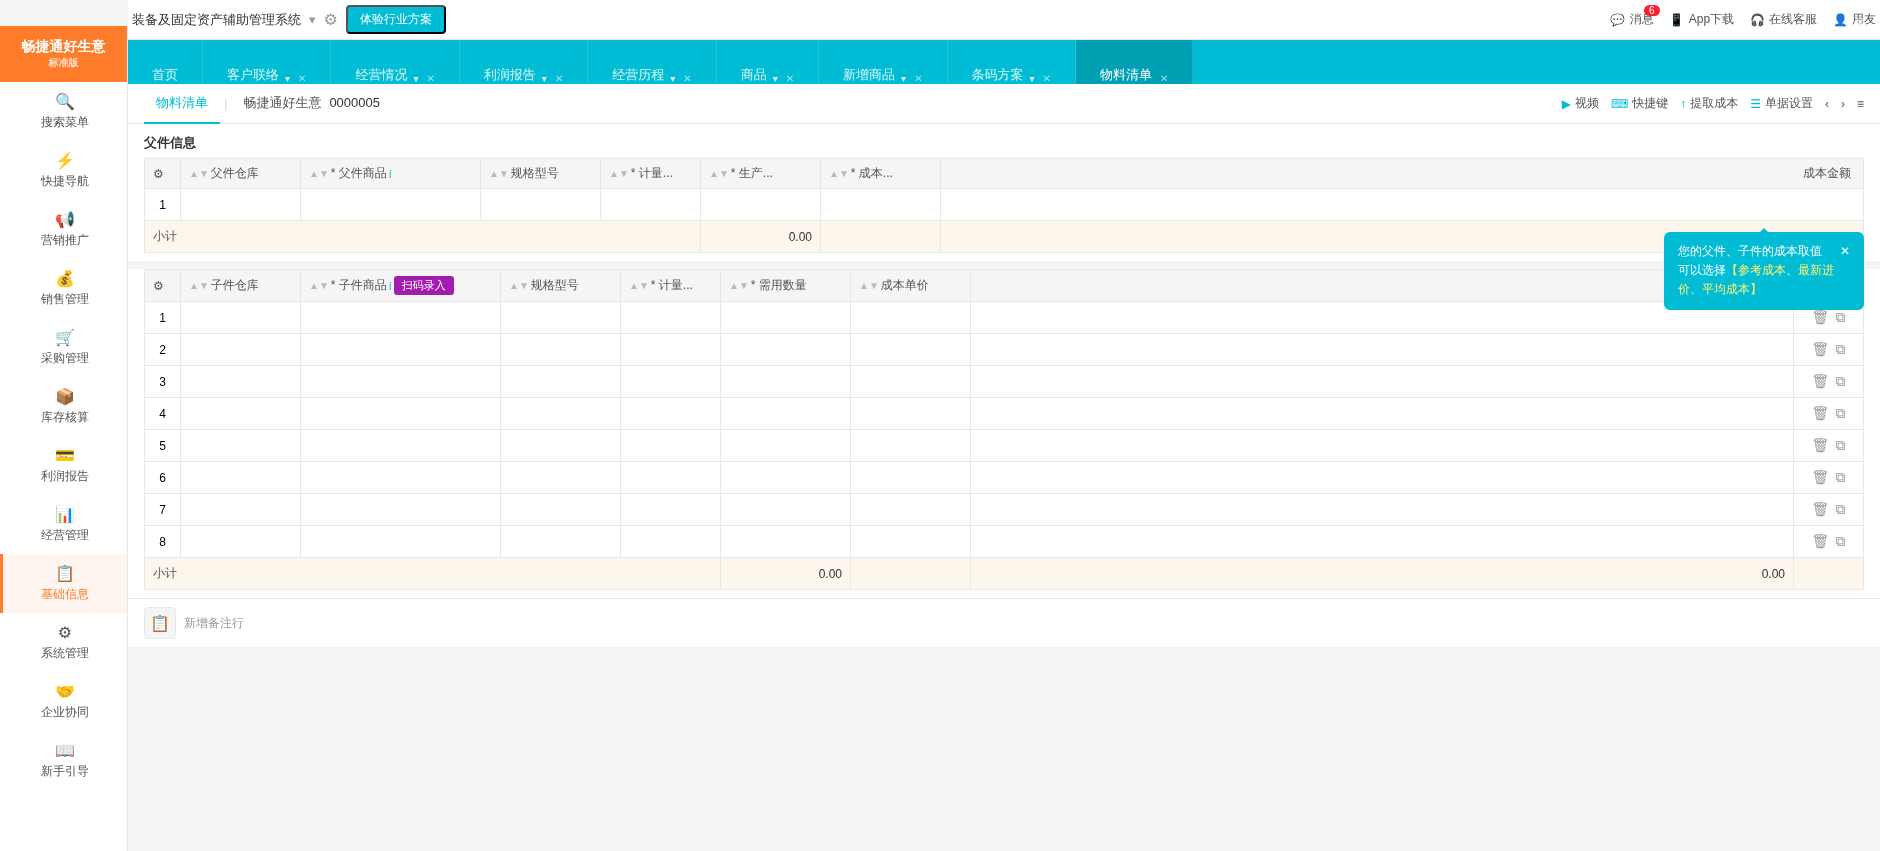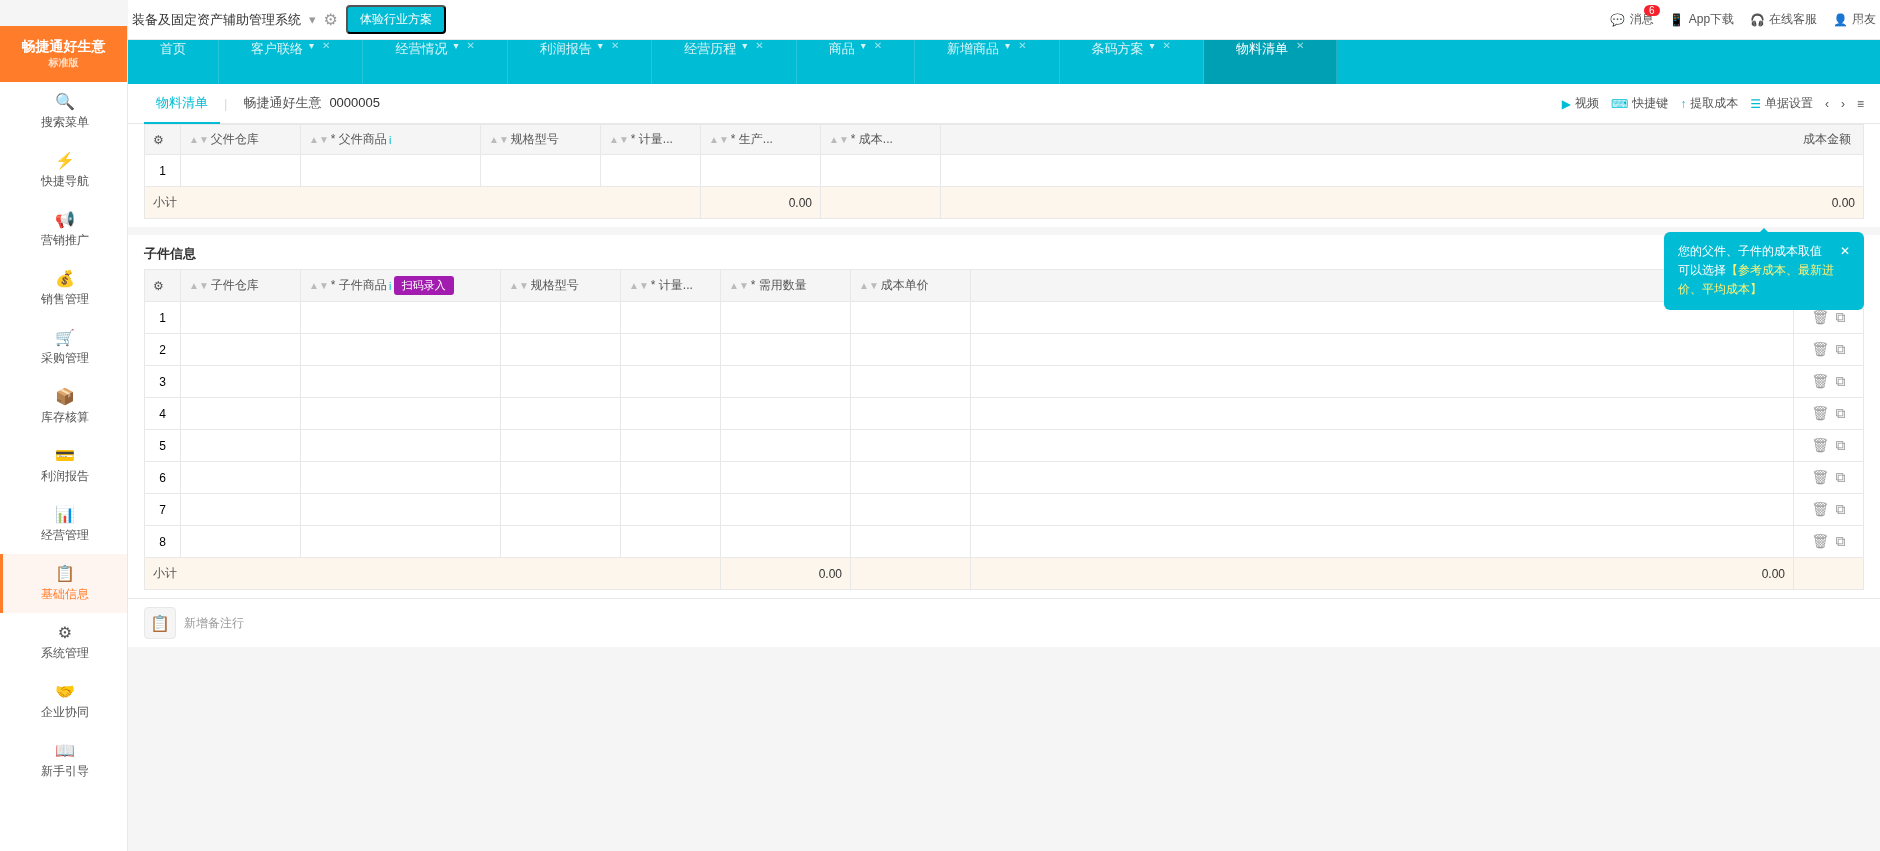"首页" .nav-tab { align-items: flex-start -> flex-end; padding: 0 32px -> 0 24px }
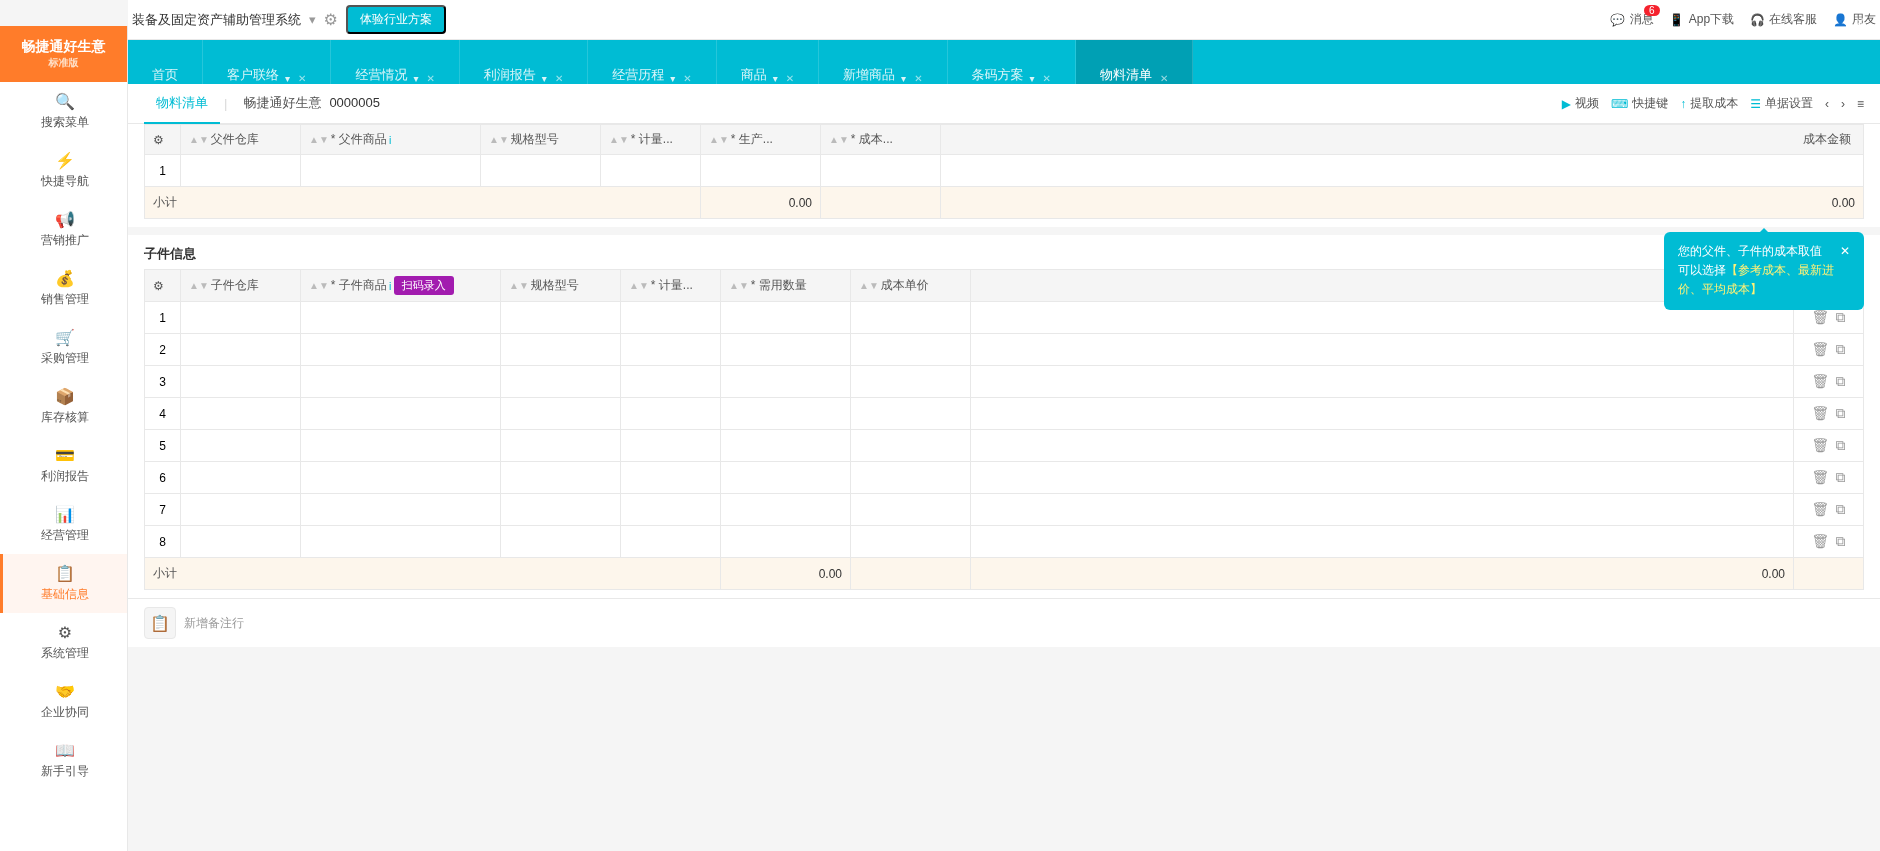"父件信息" div.section-title { html: none -> <div>父件信息</div> }
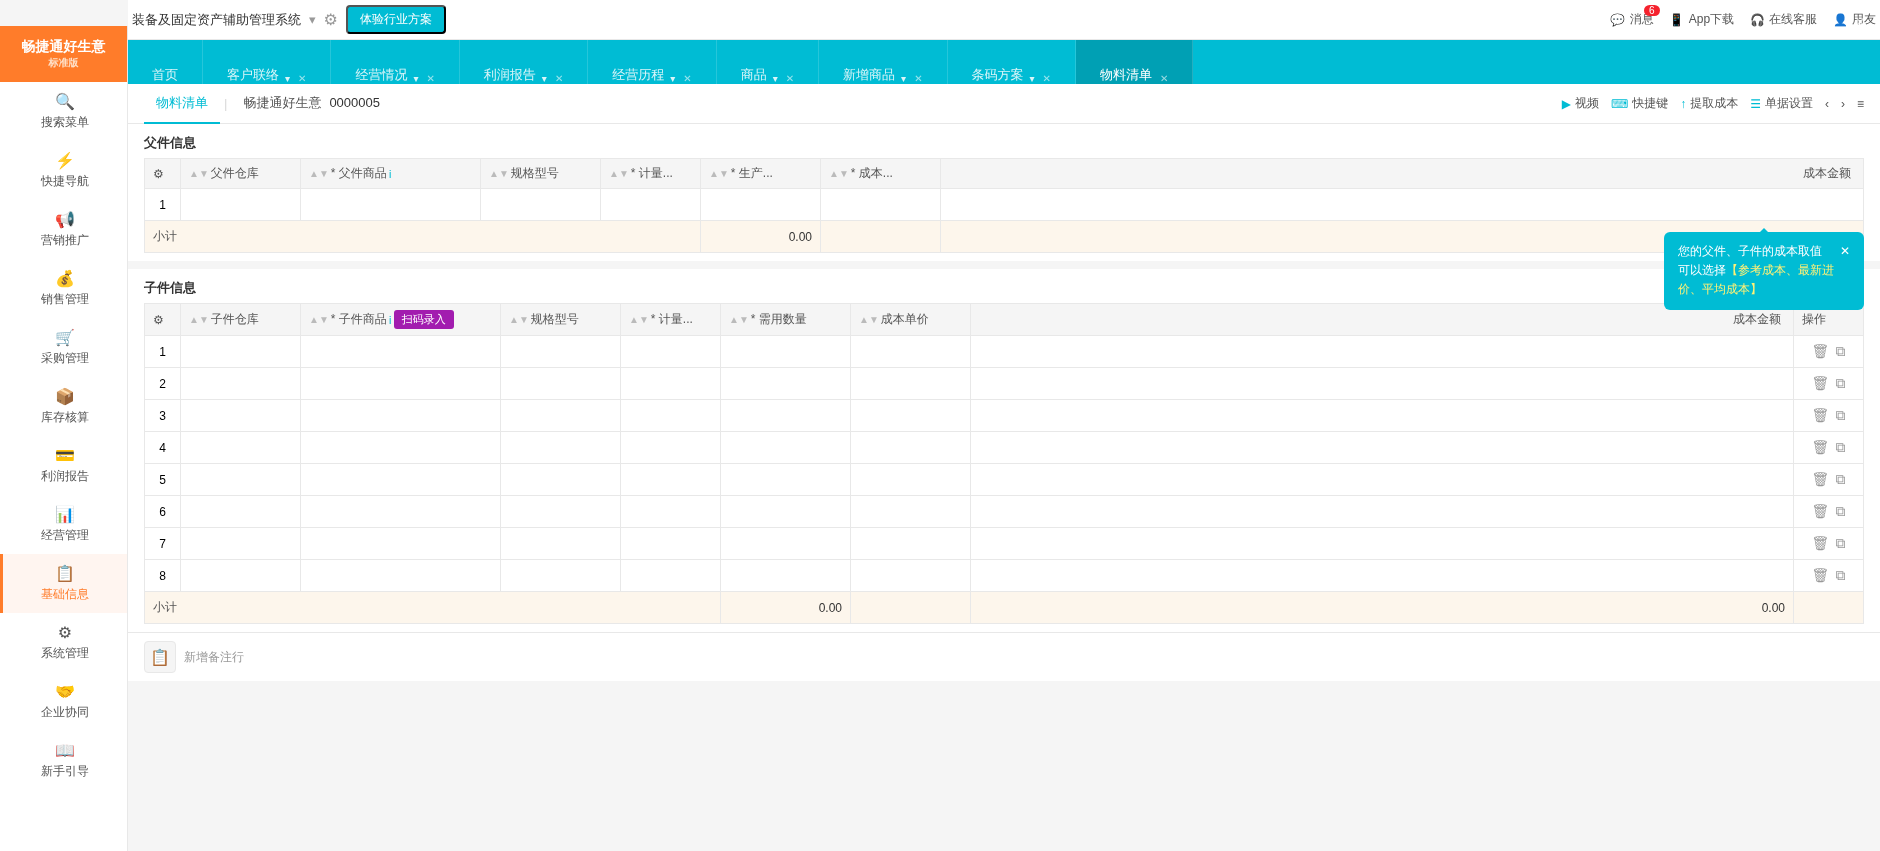"子件信息" div.section-title { html: <div>子件信息</div> -> none }
